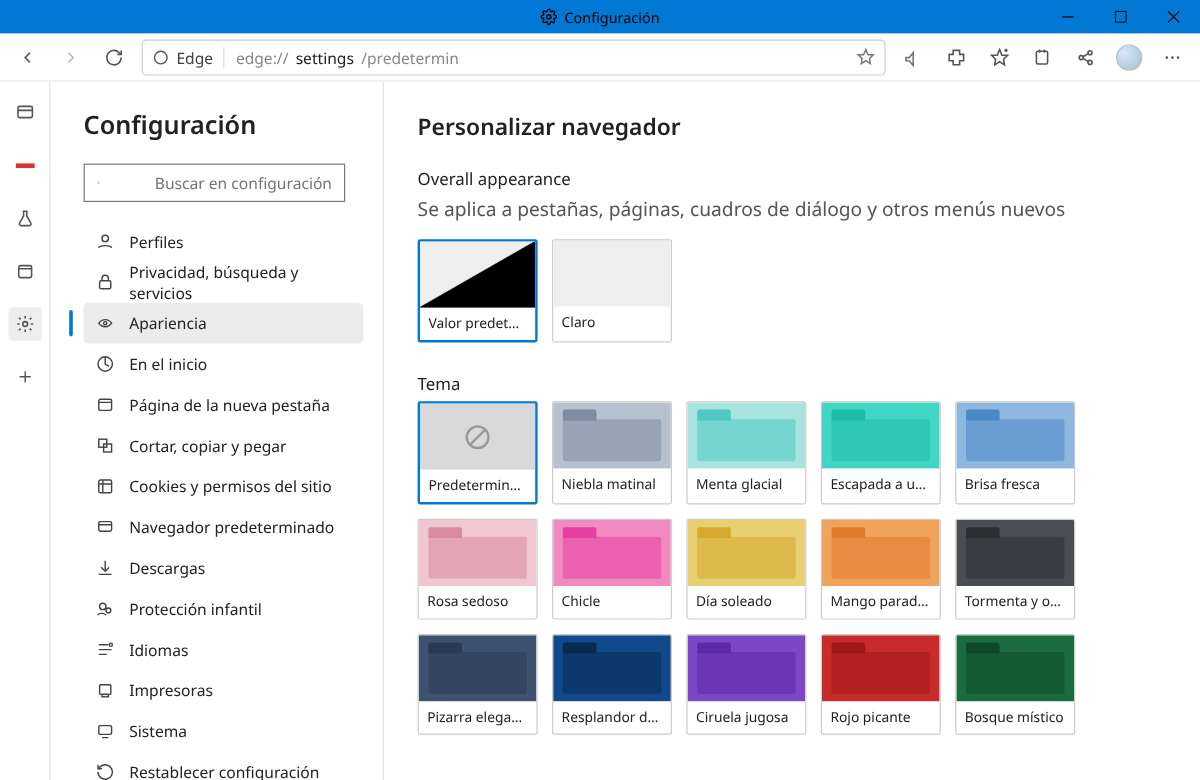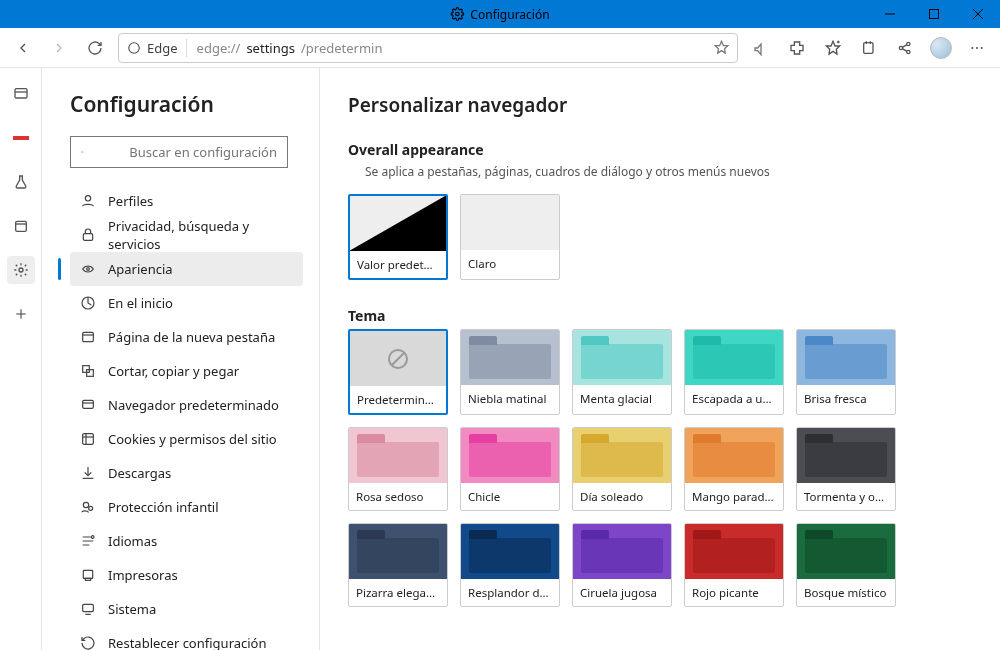"Overall appearance" .main h3 { font-weight: 700 -> 400 }
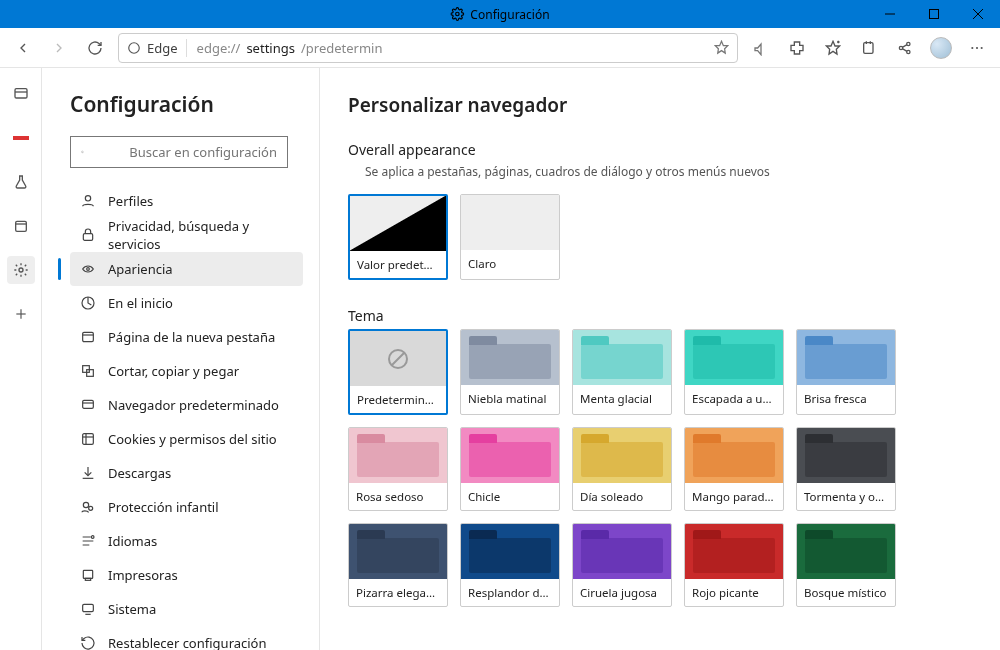"Se aplica a pestañas, páginas," .sub { font-size: 12px -> 16px; margin-left: 17px -> none }
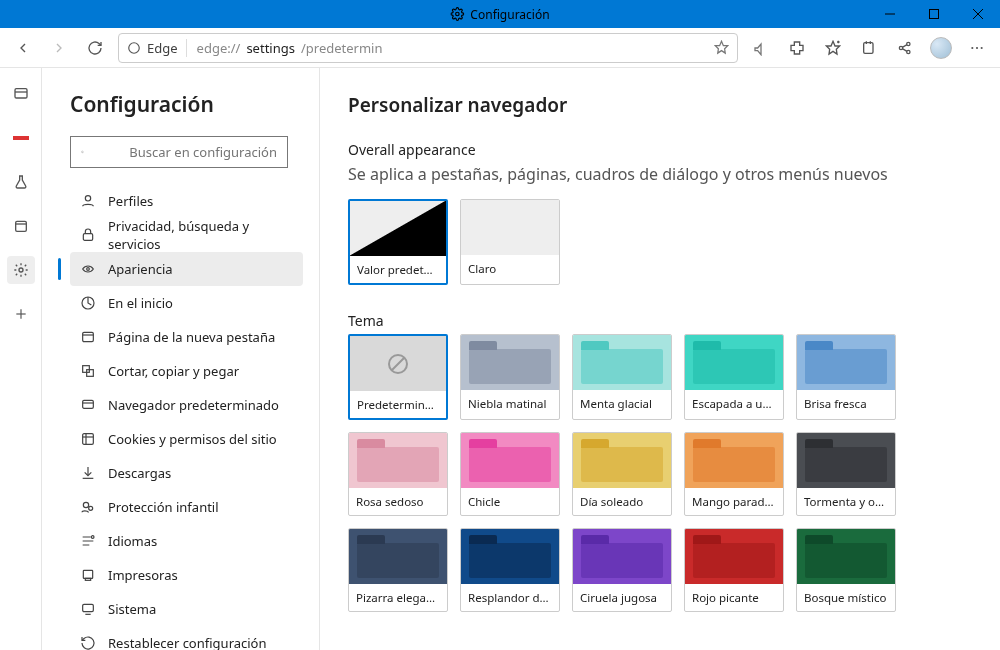"Navegador predeterminado" div.navitem { order: before "Cookies y permisos del sitio" -> after "Cookies y permisos del sitio" }
